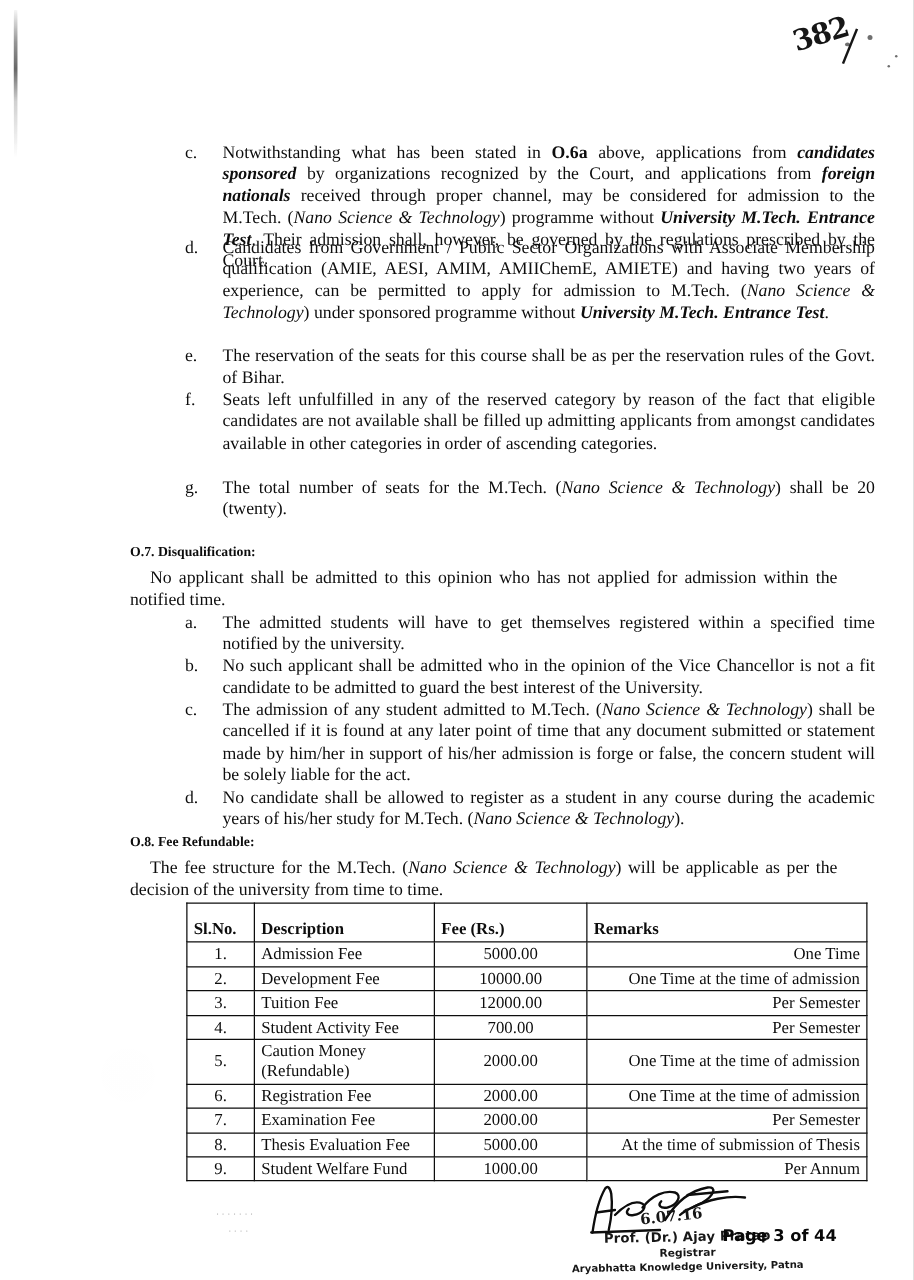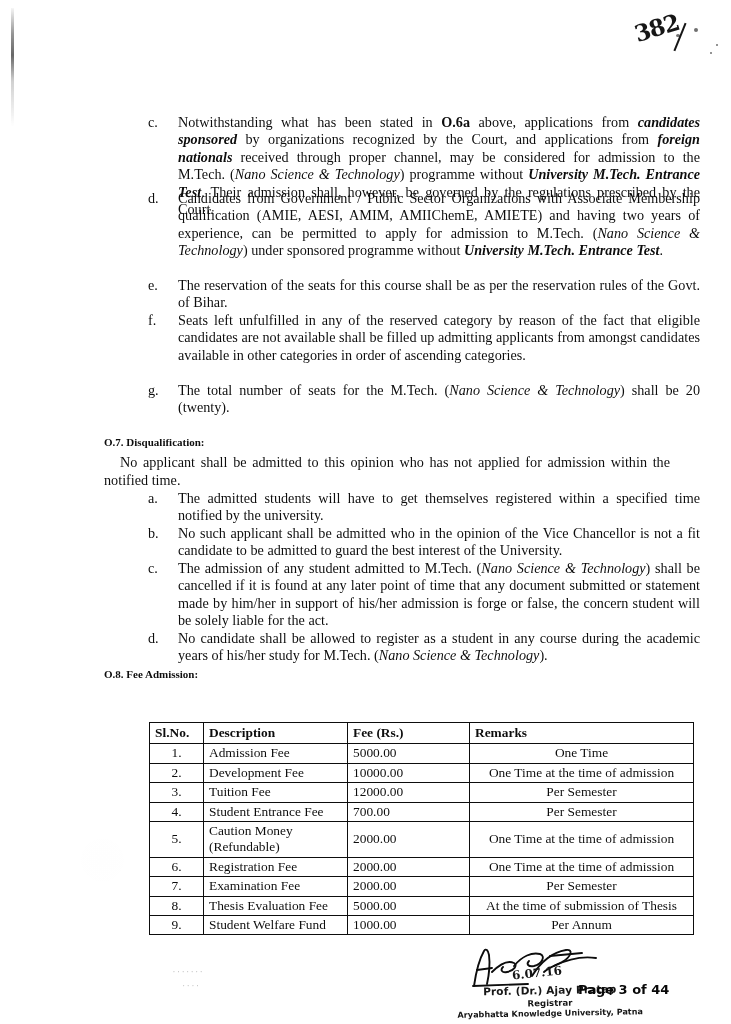"O.8. Fee Admission:" div.section-head { text: Admission -> Refundable }
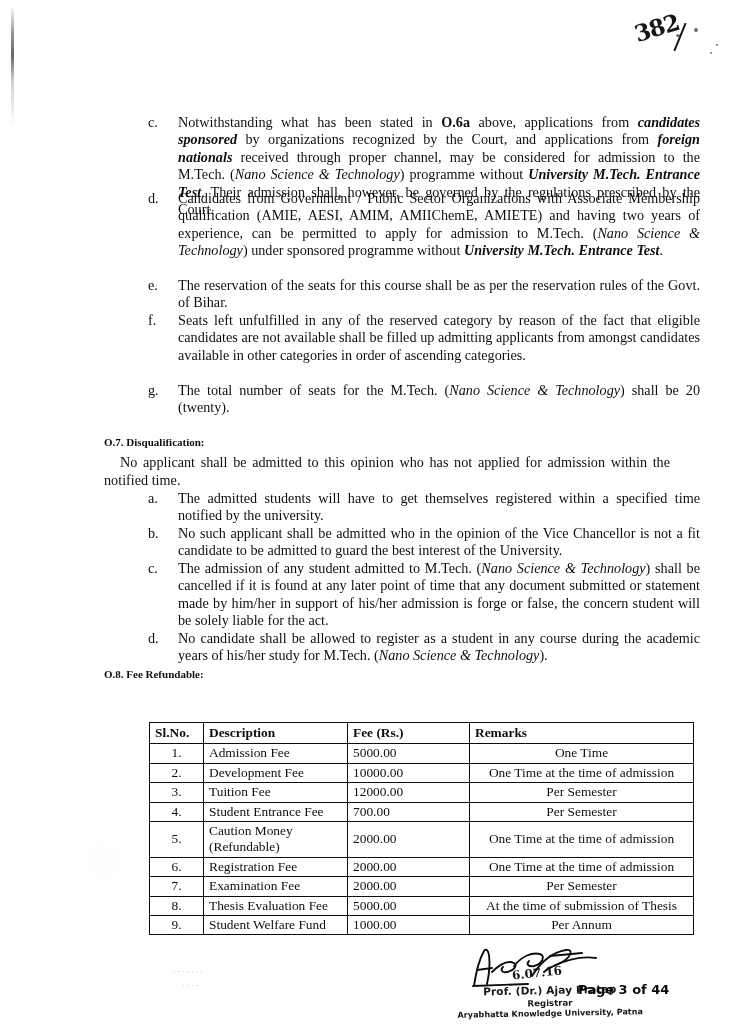"The fee structure for the" div.section-body { html: none -> <div>The fee structure for the M.Tech. (<i>Nano Science &amp; Technology</i>) will be applicable as per the decision of the university from time to time.</div> }
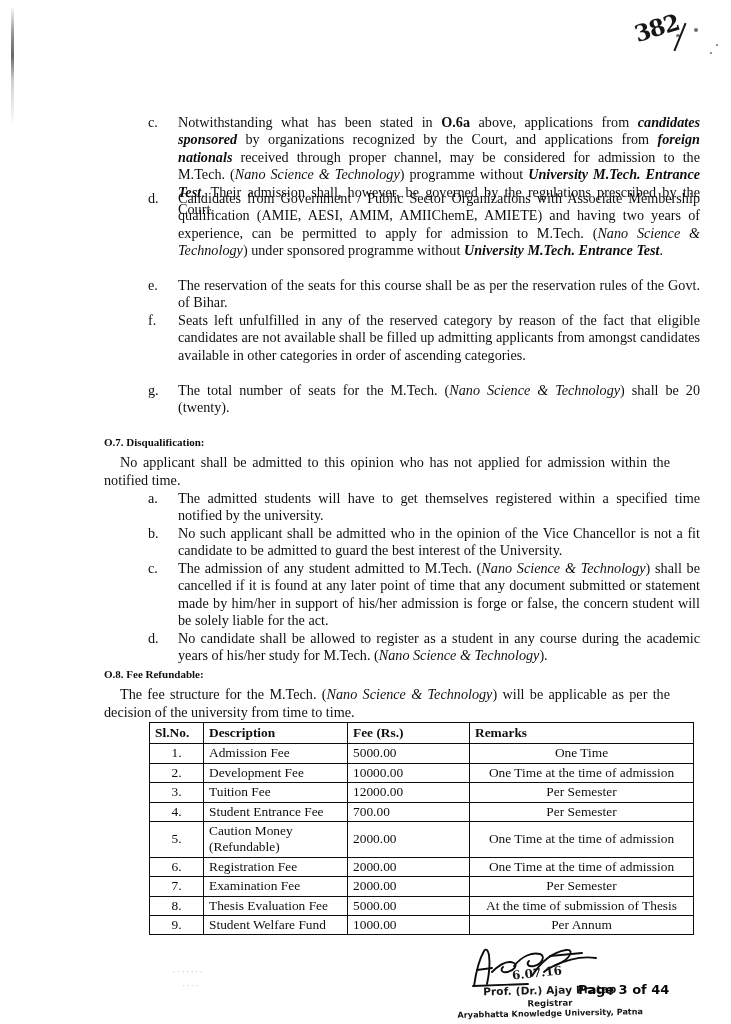"Sl.No." table.fee th { padding-top: 2px -> 12px }
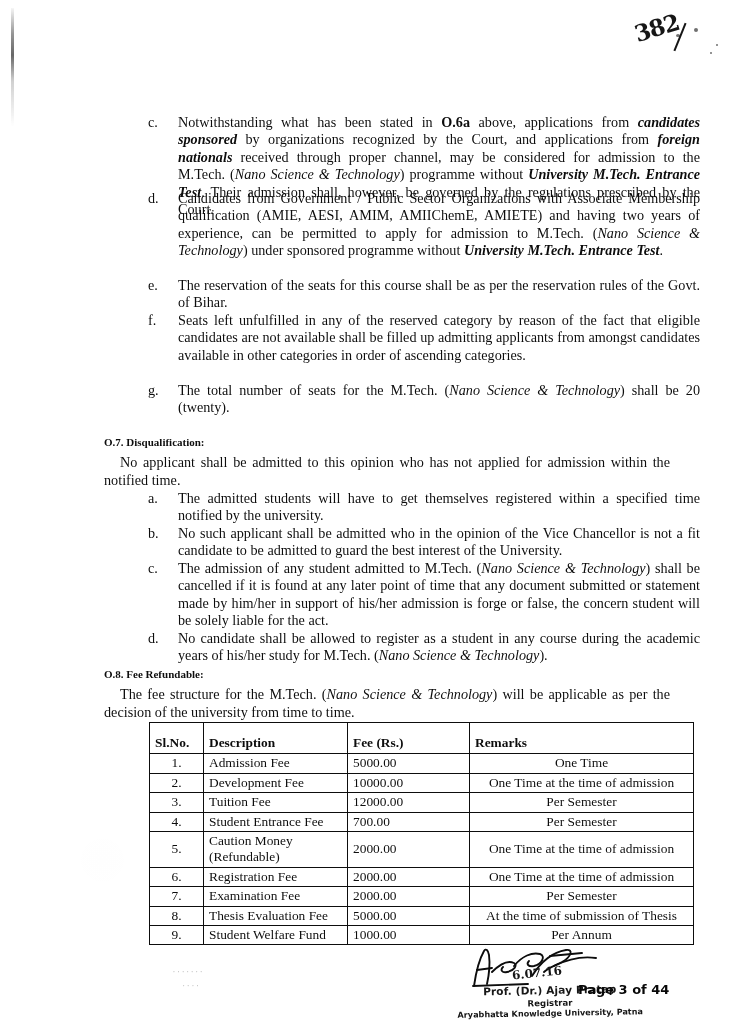"5000.00" th.c-fee, td.c-fee { text-align: left -> center }
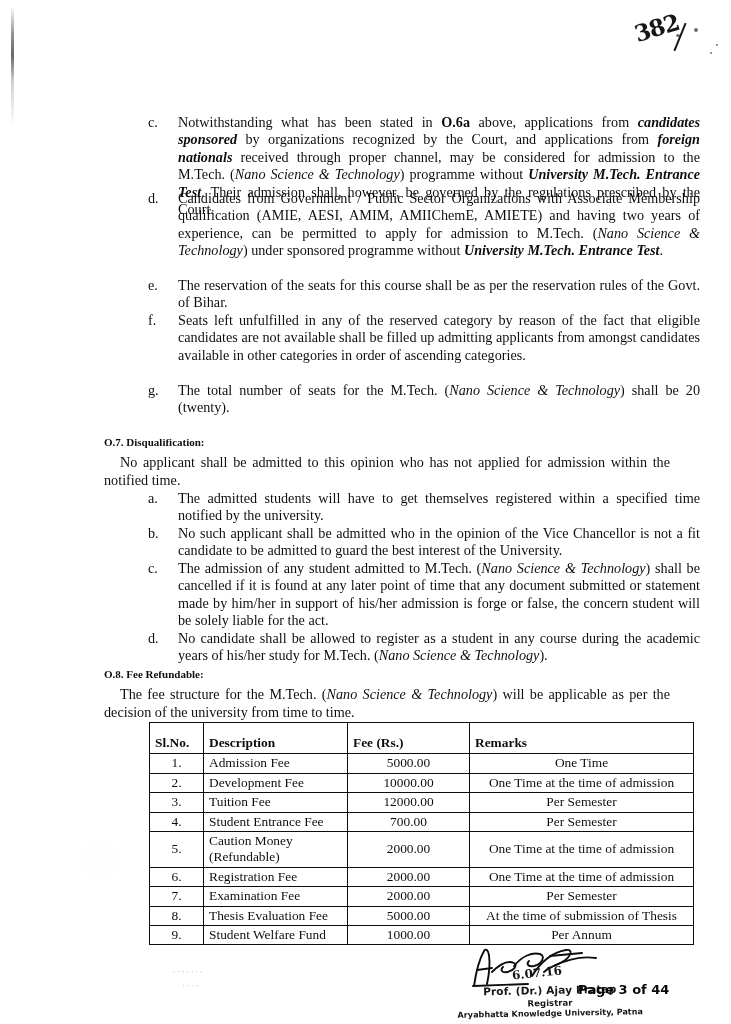"One Time" th.c-rem, td.c-rem { text-align: center -> right }
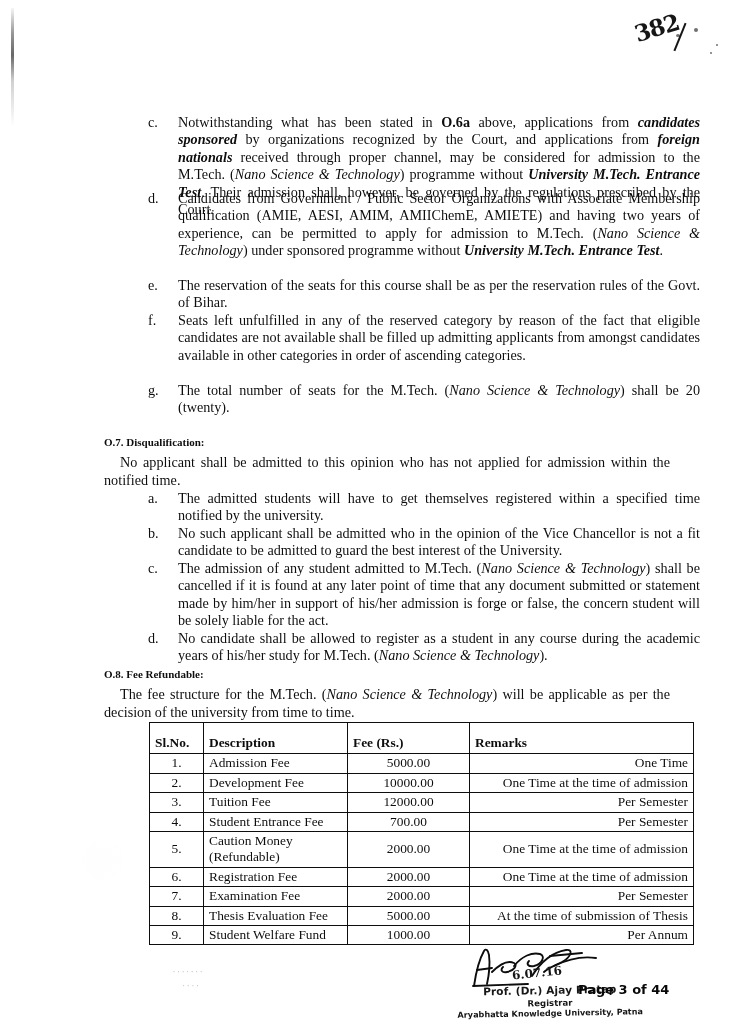"Student Entrance Fee" td.c-desc { text: Entrance -> Activity }
